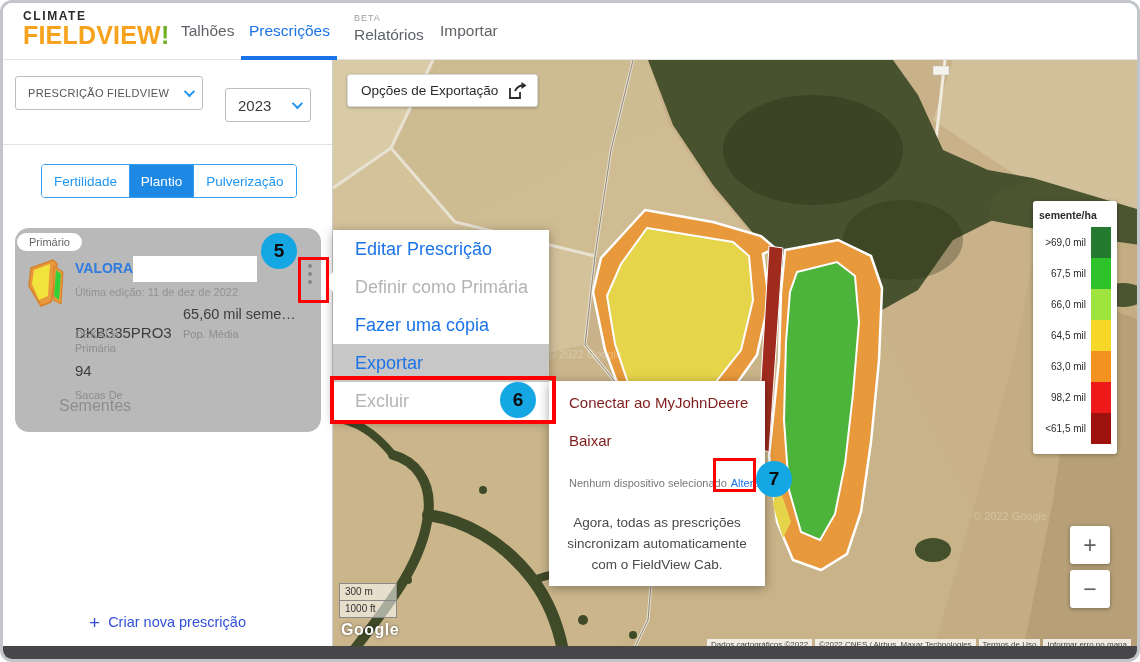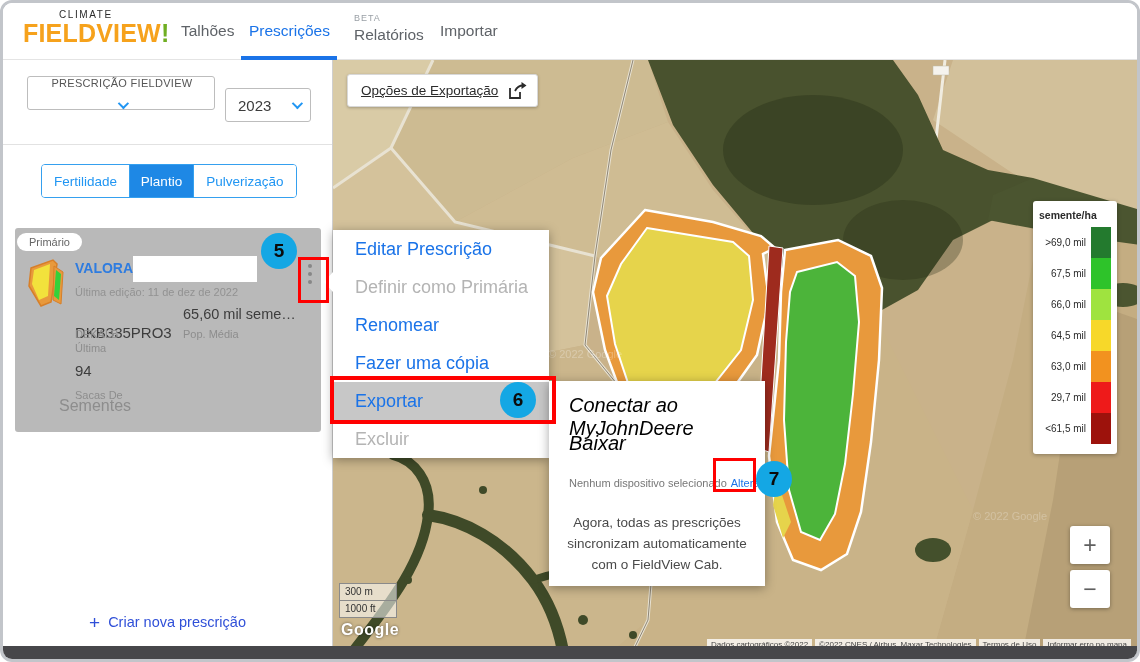"CLIMATE" .logo-top { font-size: 10px -> 12px; font-weight: normal -> bold; margin-left: 36px -> none }
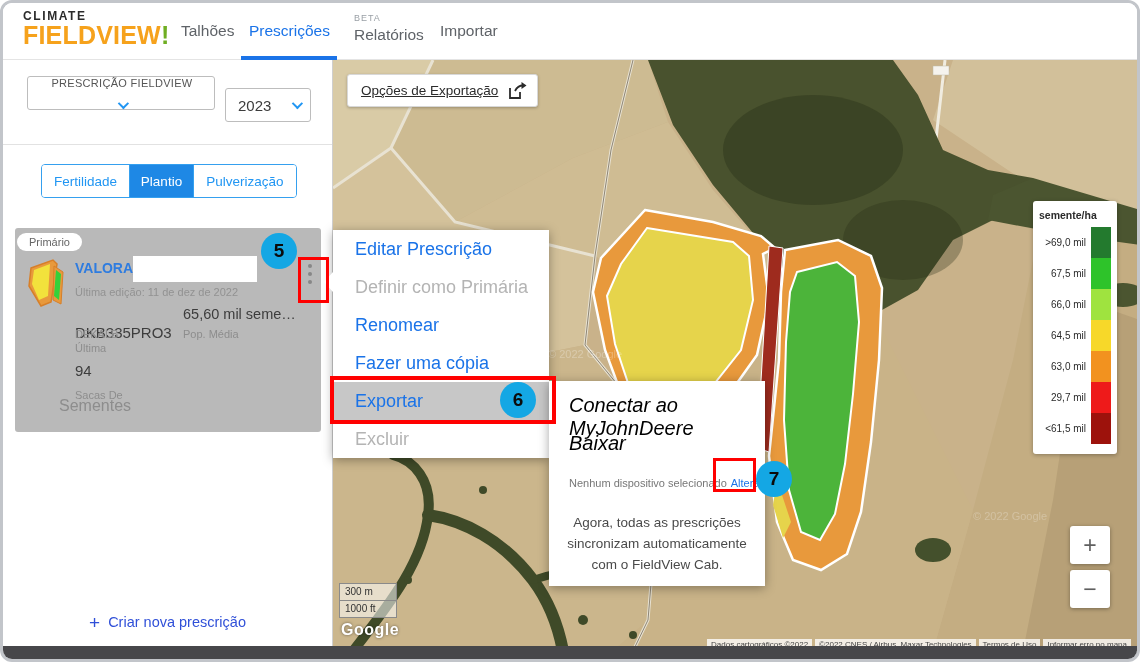"PRESCRIÇÃO FIELDVIEW" .sel-type { flex-direction: column -> none; left: 24px -> 12px }
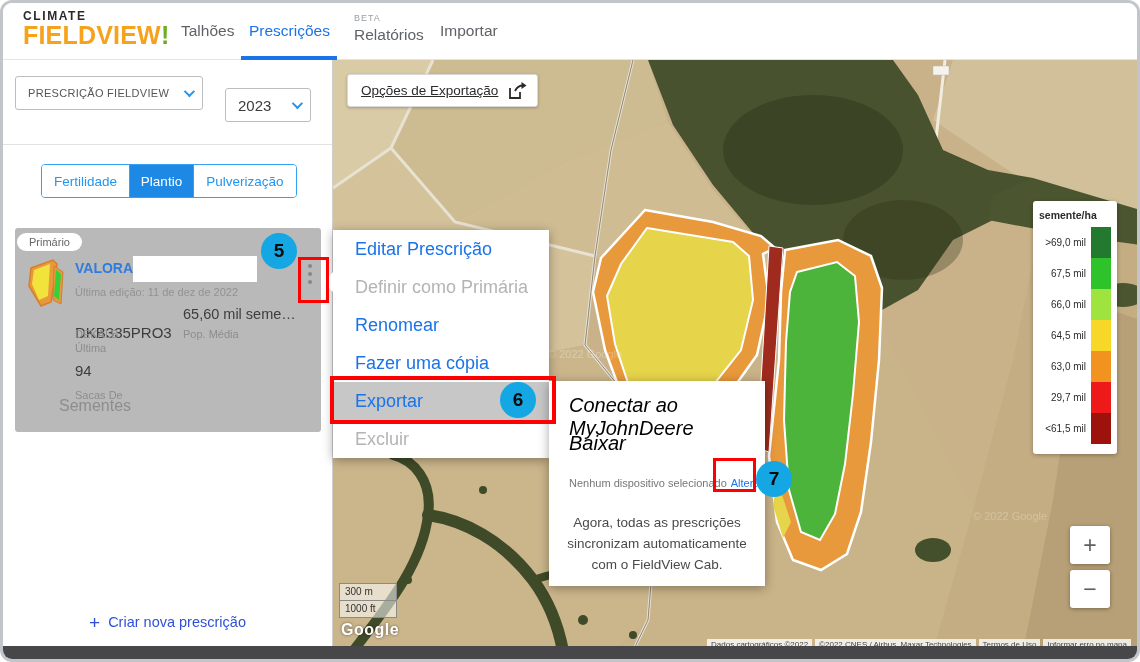"Opções de Exportação" .export-btn .lbl { text-decoration: underline -> none }
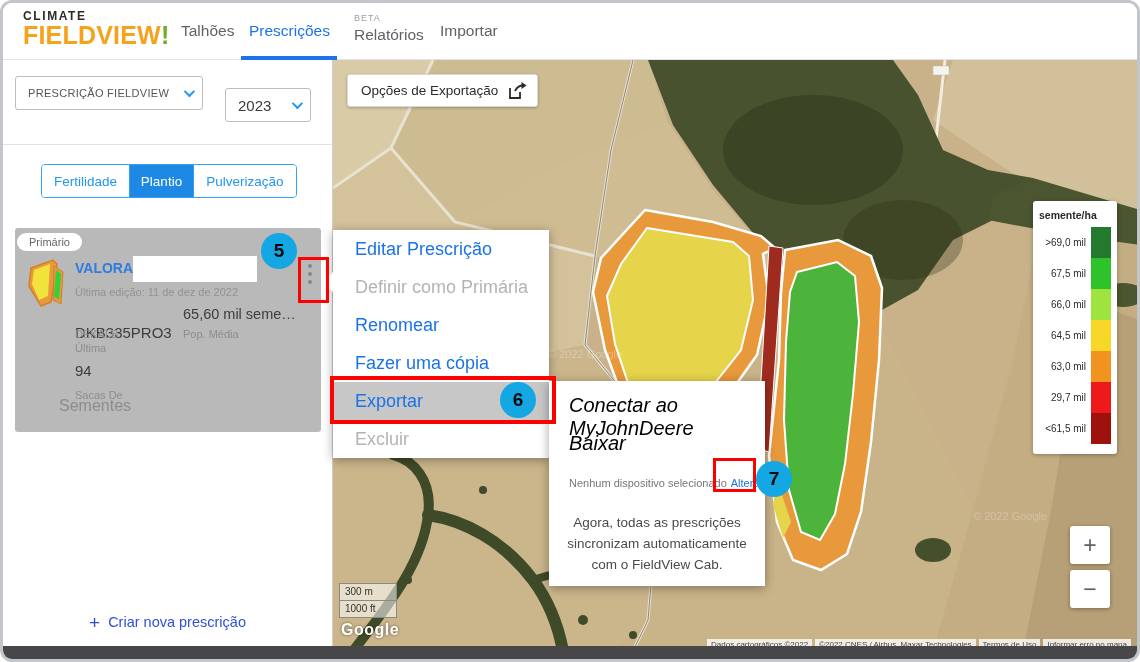"Primário" .card { border-radius: 3px -> 14px }
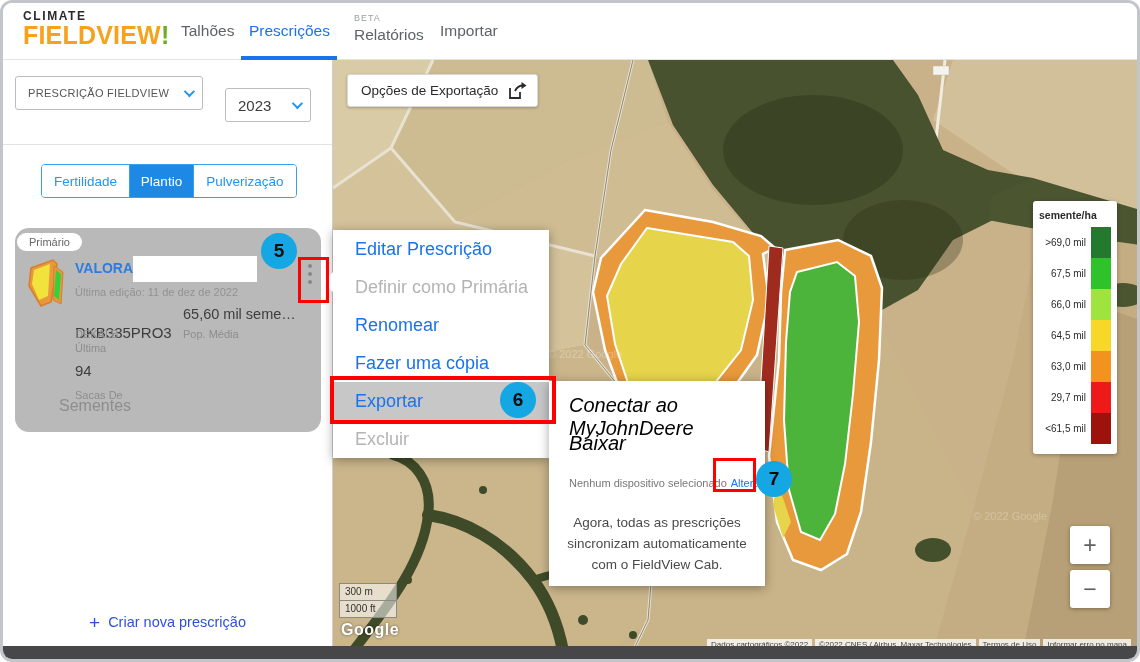"Renomear" div.menu-item { html: <div>Renomear</div> -> none }
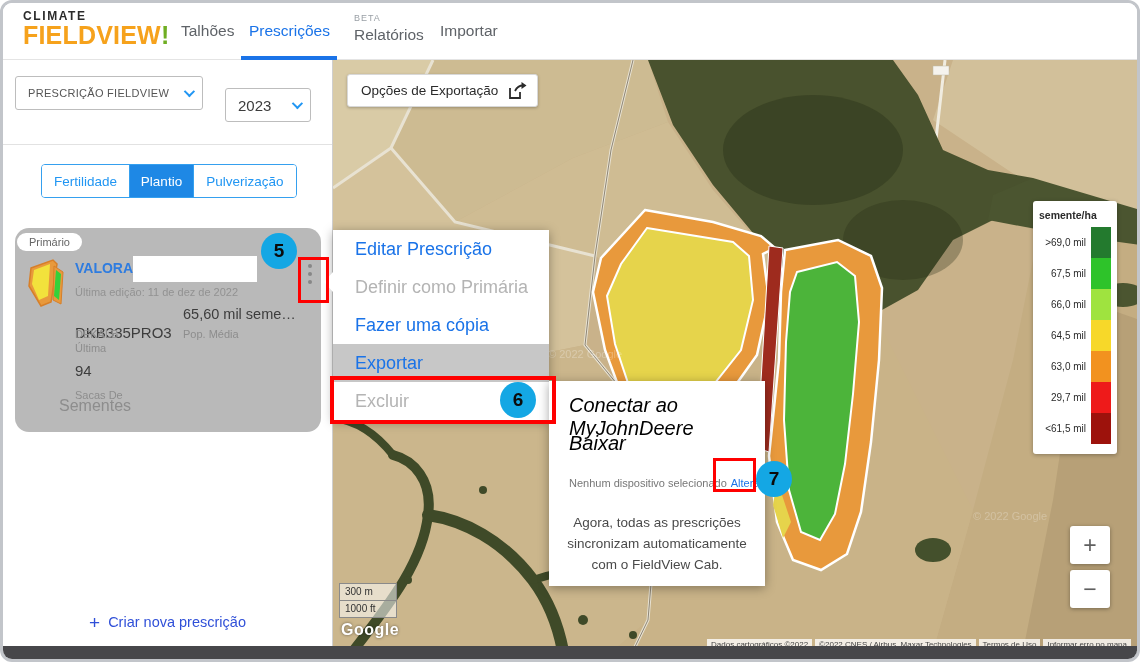"Última" div.cs3 { text: Última -> Primária }
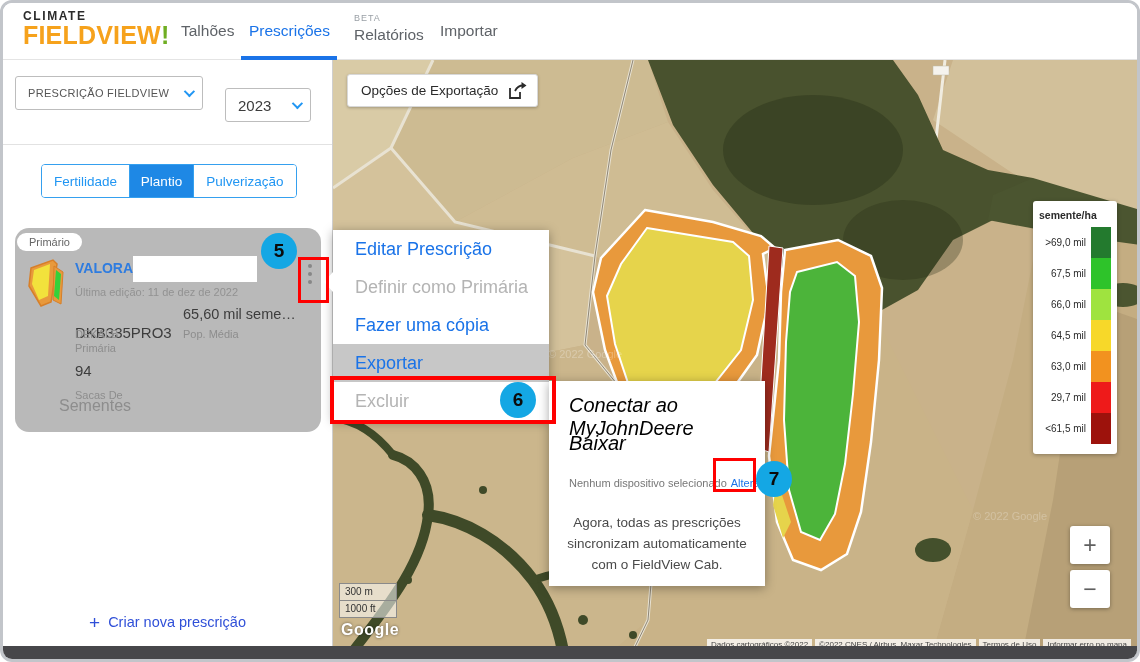"Conectar ao MyJohnDeere" .sub-item { color: #000000 -> #7f1d1d; font-size: 20px -> 15px; font-style: italic -> none }
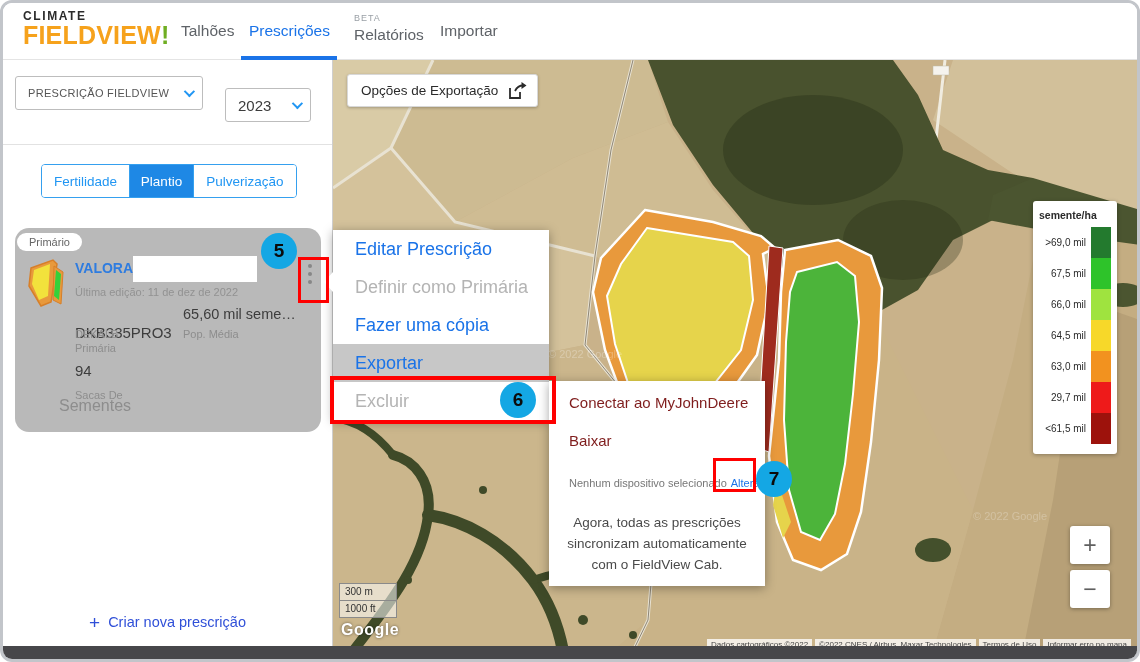"29,7 mil" span.lab { text: 29,7 -> 98,2 }
